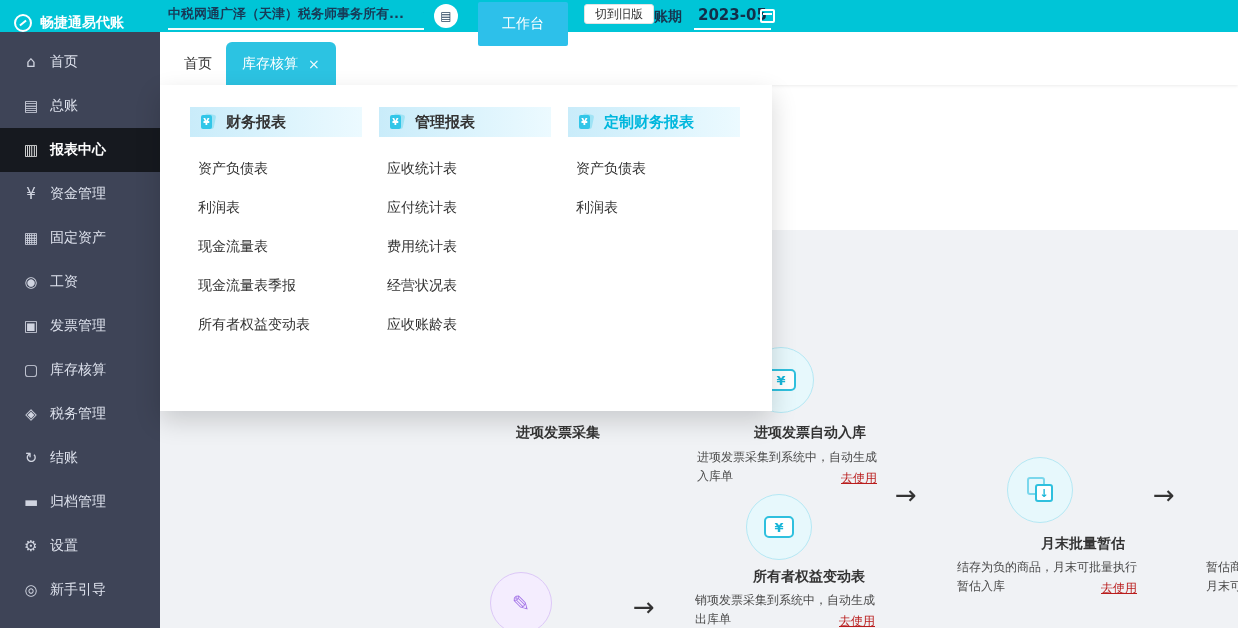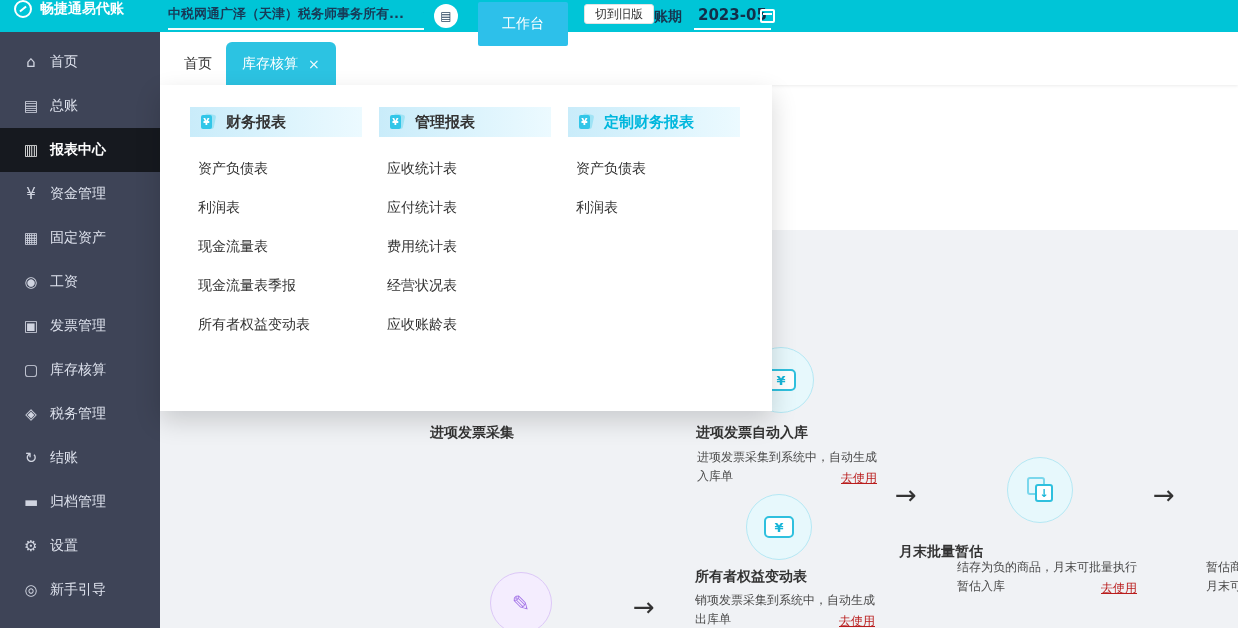"畅捷通易代账" .logo { align-items: flex-start -> flex-end }
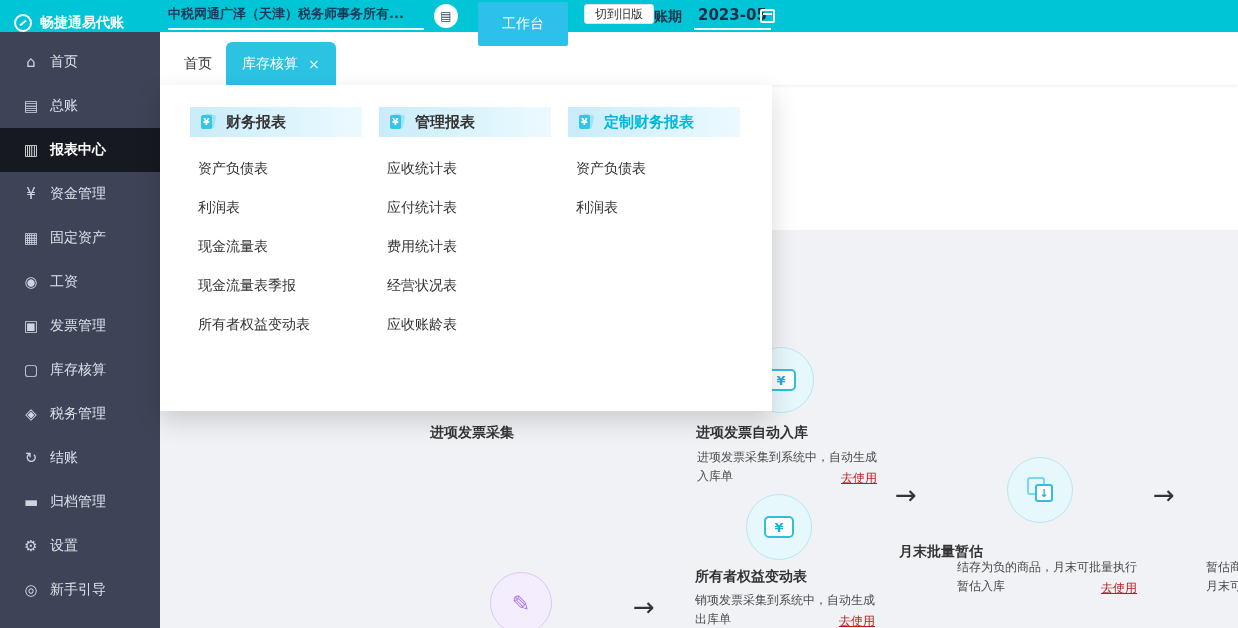"进项发票采集" .wf-title { text-align: left -> right }
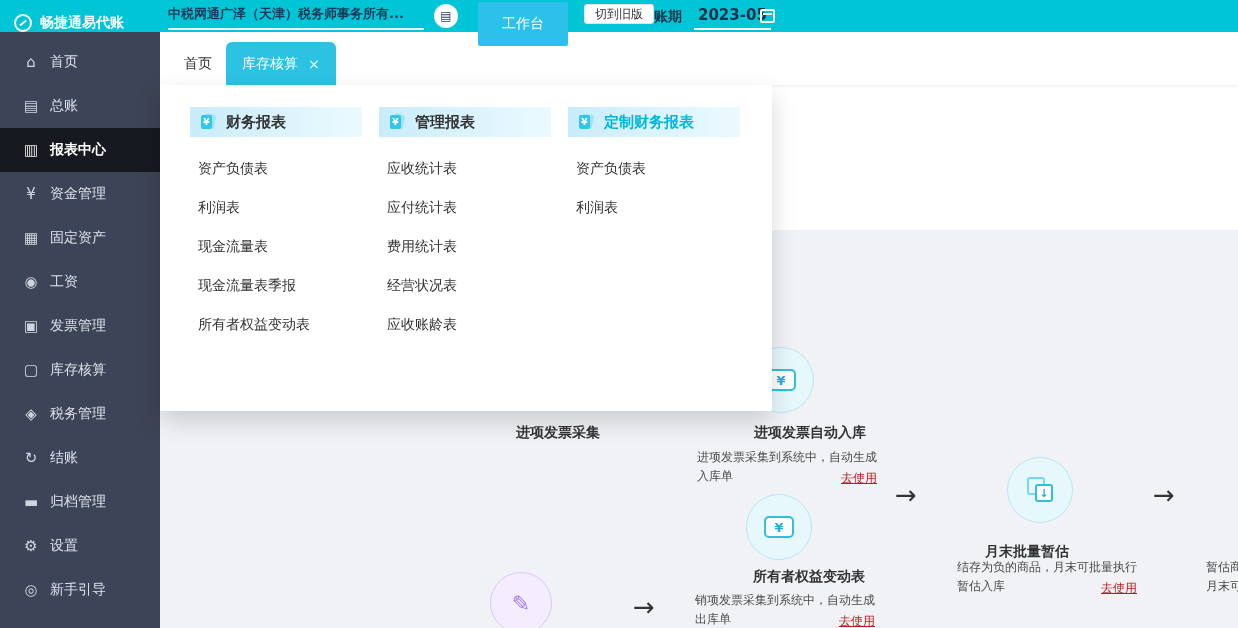"月末批量暂估" div.wf { left: 899px -> 955px; margin-top: 8px -> none }
